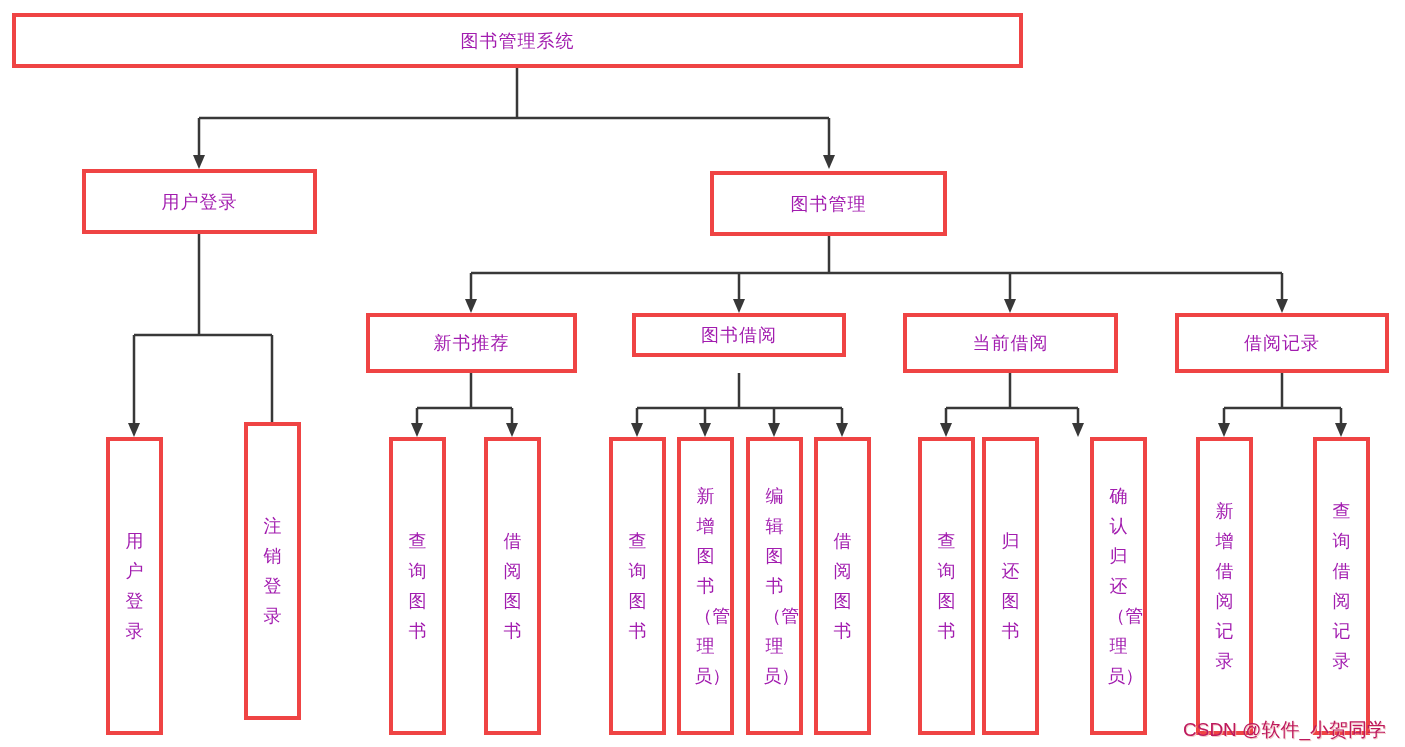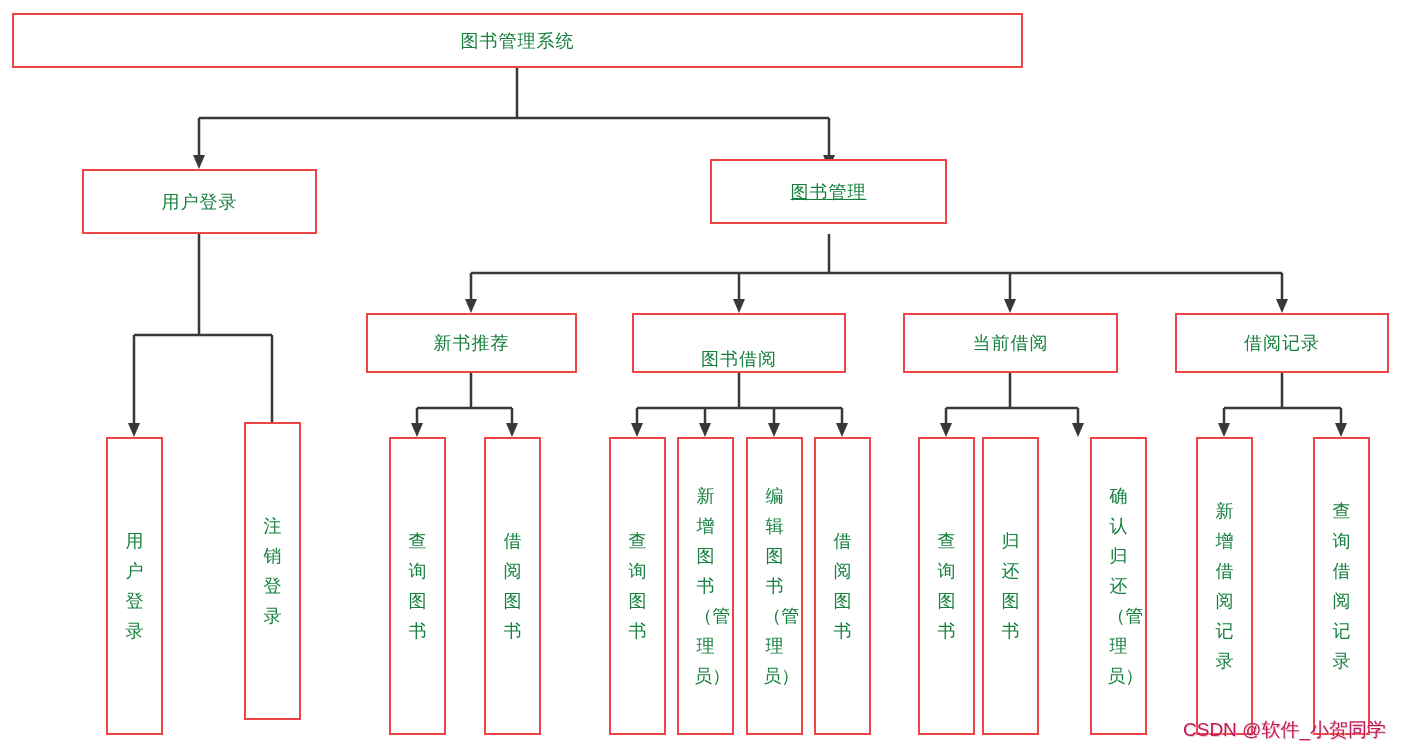"图书管理系统" .box { border: 2px solid #ef4444 -> 4px solid #ef4444; color: #15803d -> #a21caf }
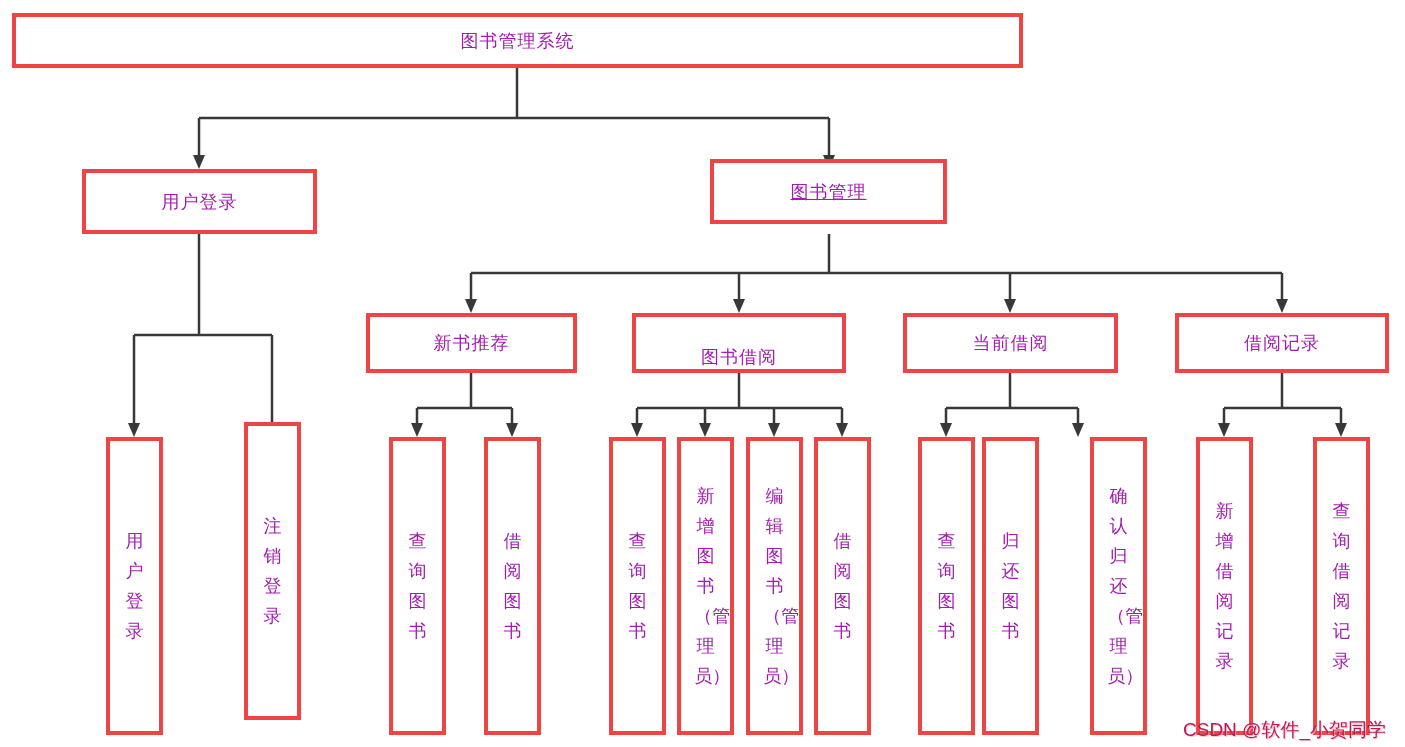"图书管理" div.box { text-decoration: underline -> none; top: 159px -> 171px }
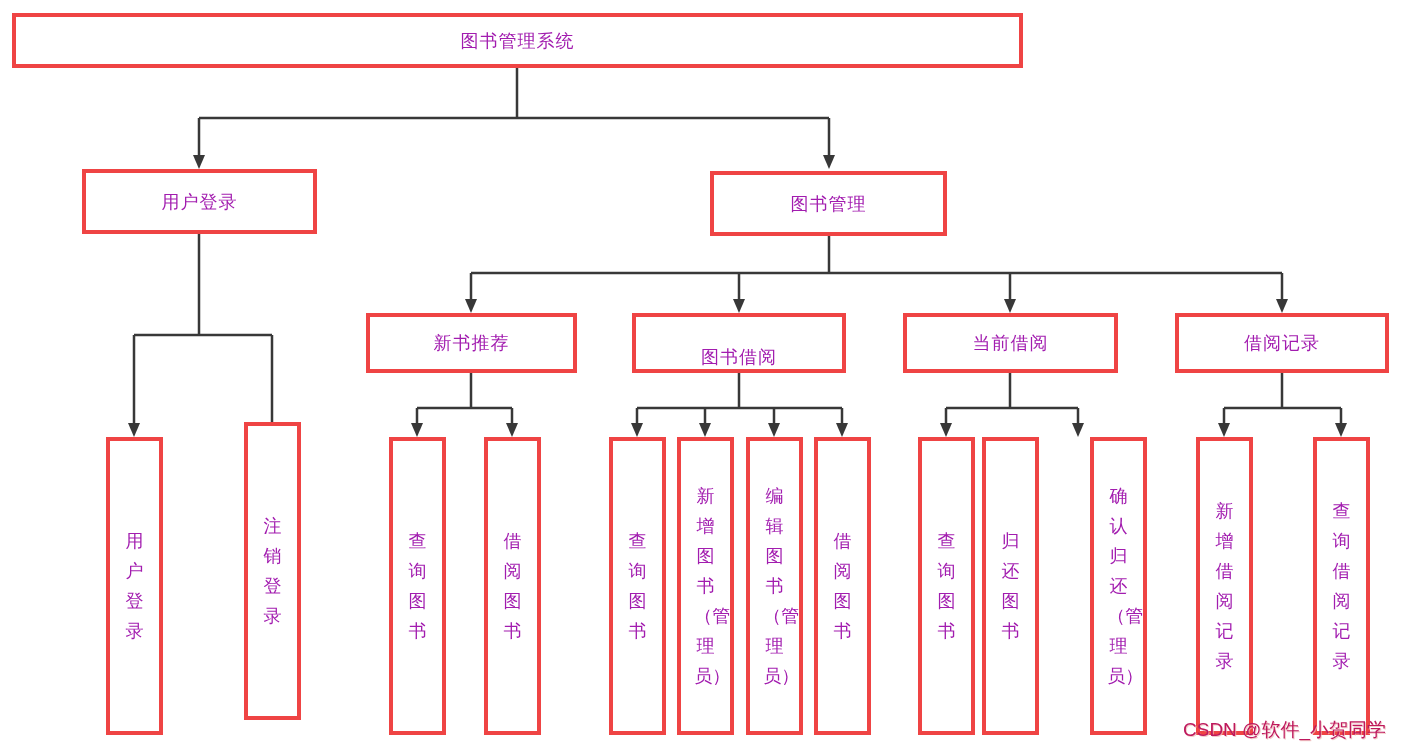"图书借阅" div.box { align-items: flex-end -> none; height: 60px -> 44px }
